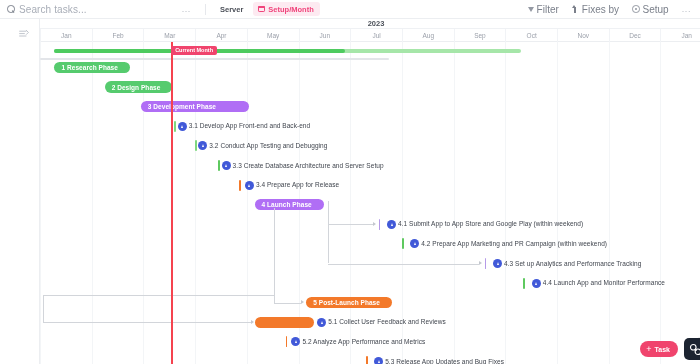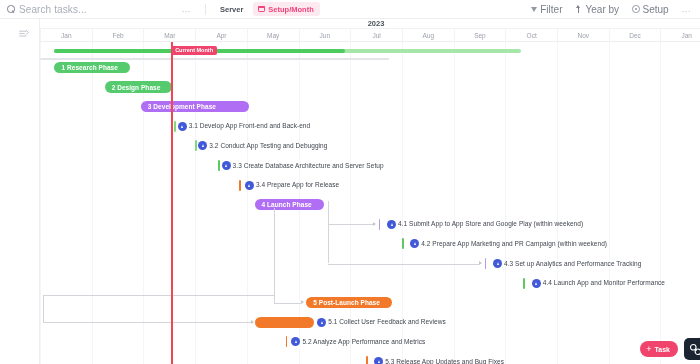"Year by" span.lbl { text: Year -> Fixes }
